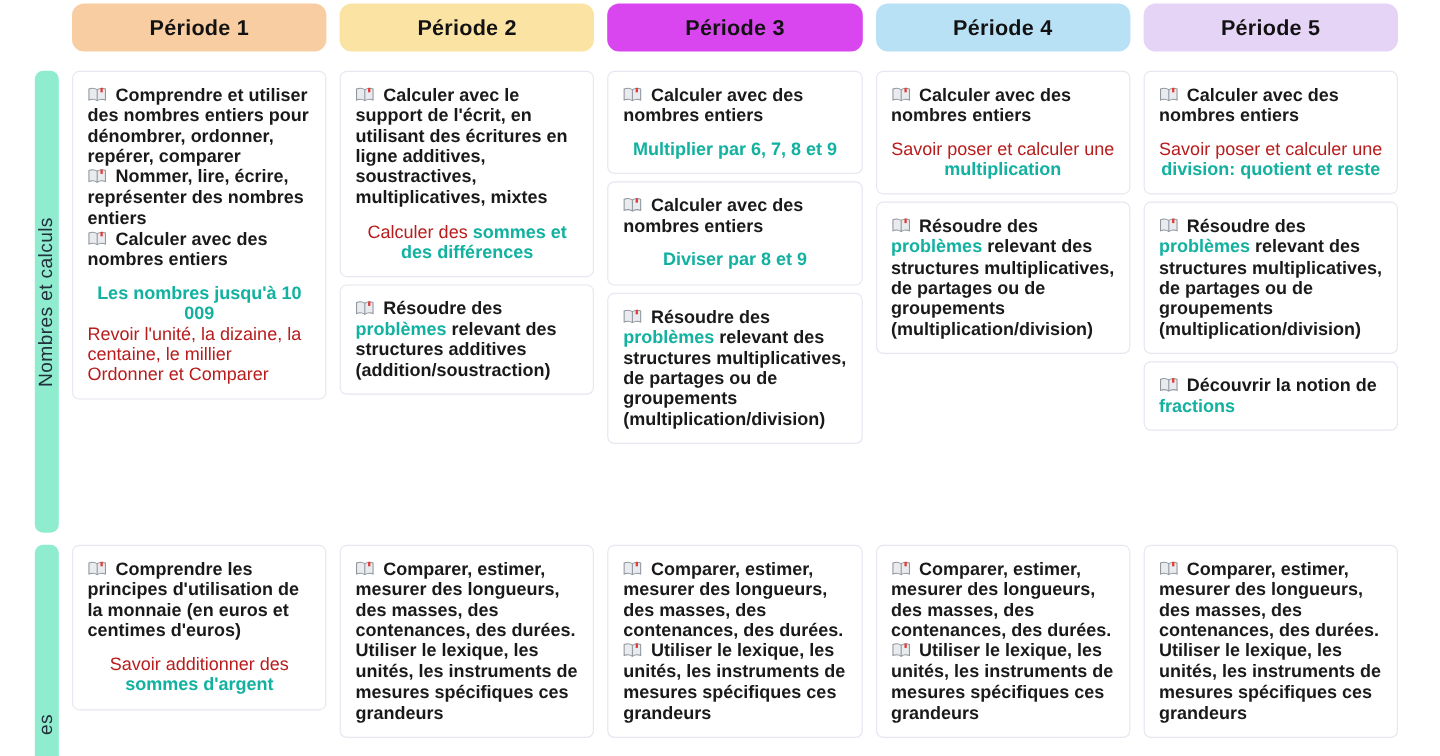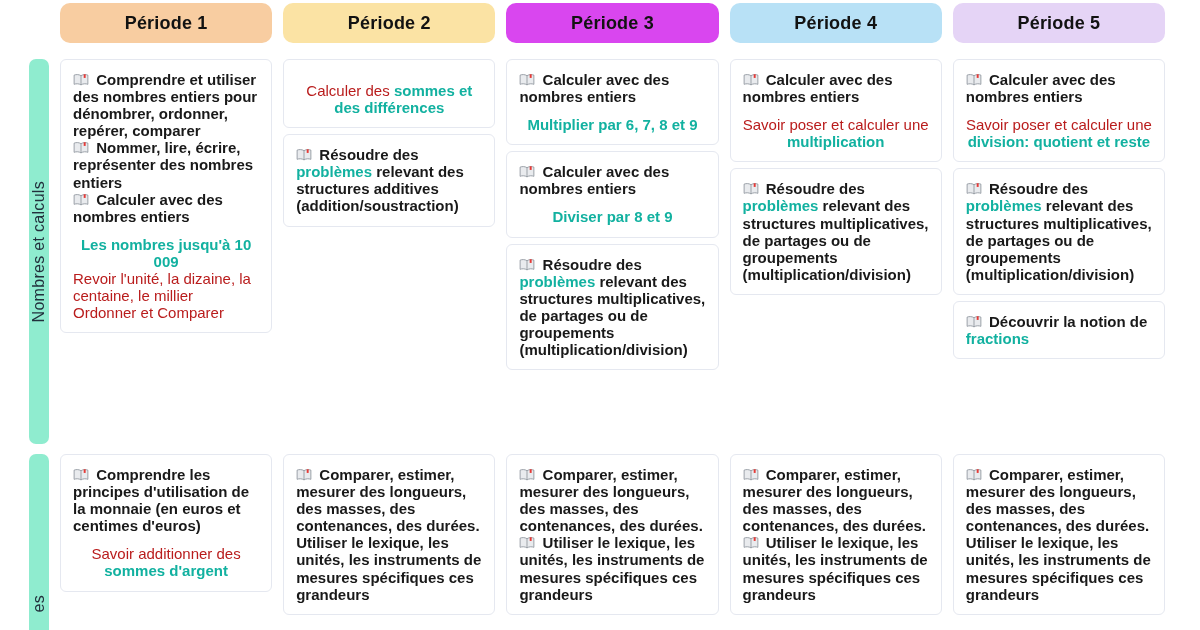"Calculer avec le support de" div.para { html: none -> <div><span><svg> <path></path> <path></path> <rect></rect> </svg></span> <span>Calculer avec le support de l'écrit, en utilisant des écritures en ligne additives, soustractives, multiplicatives, mixtes</span></div> }
